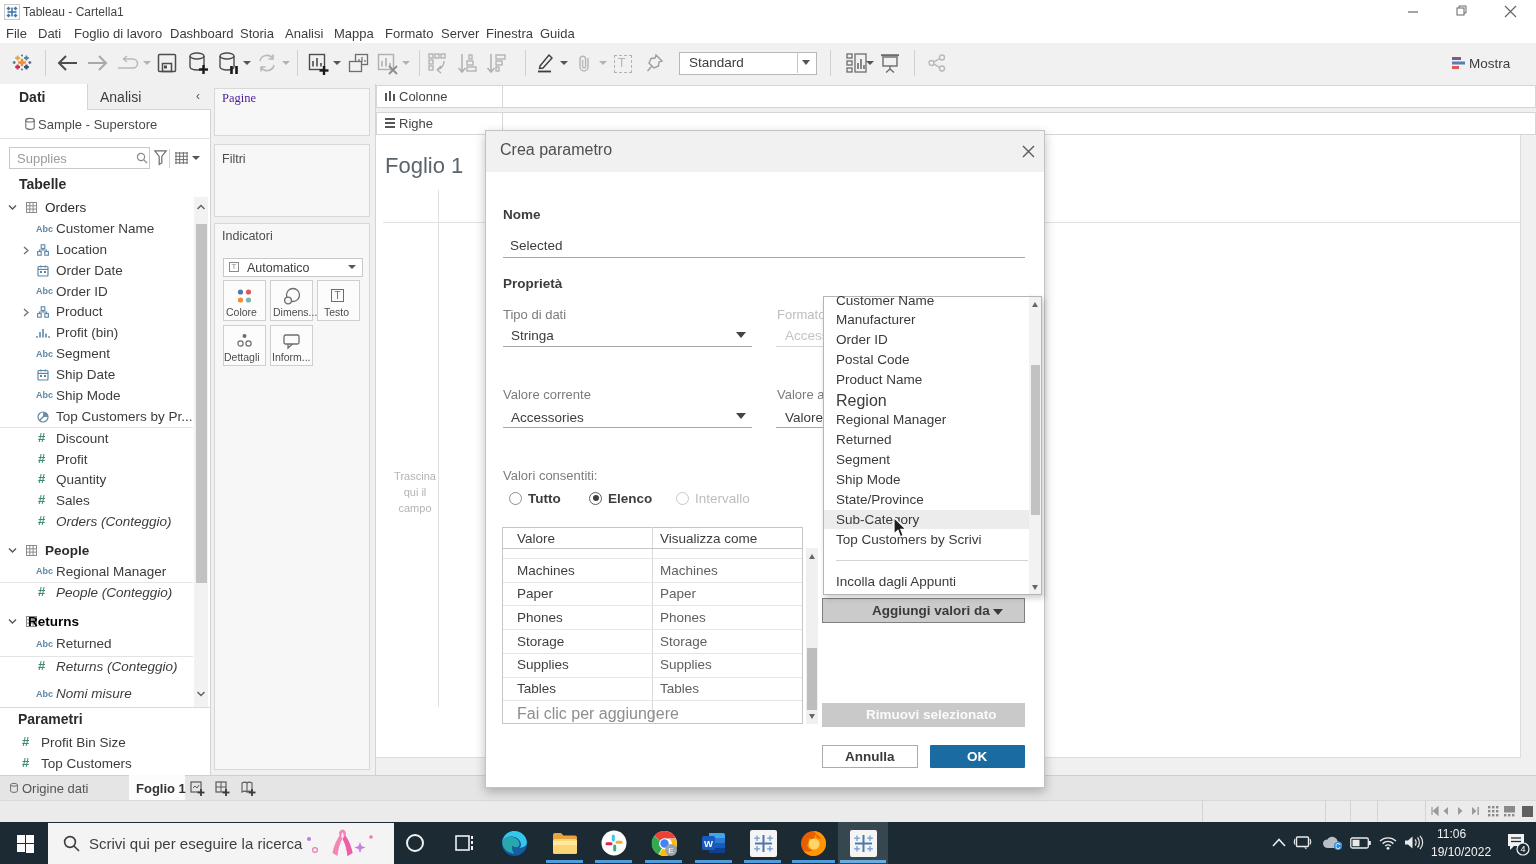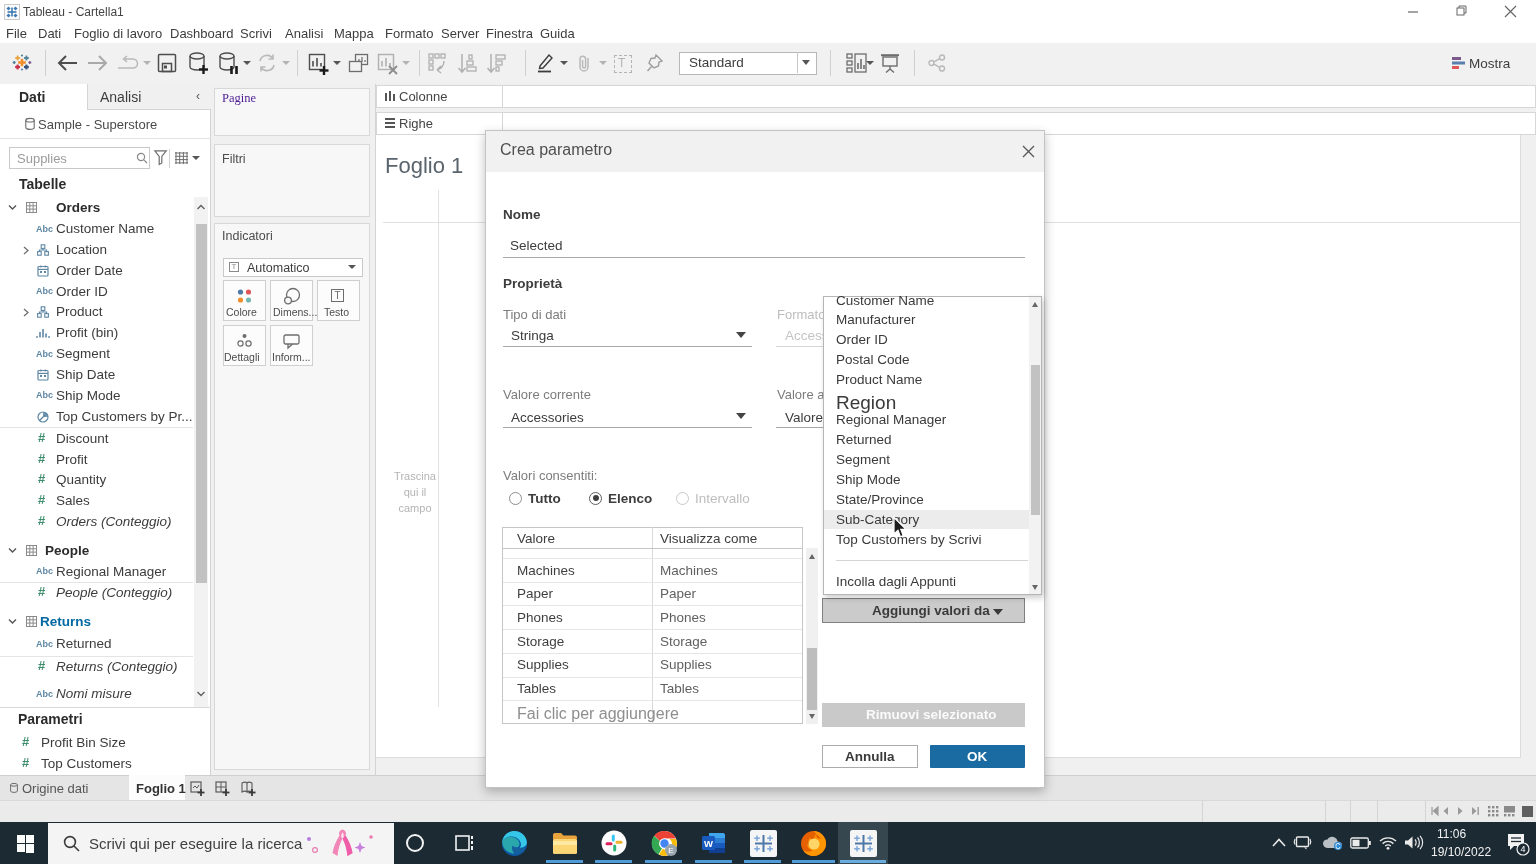"Scrivi" span.t { text: Scrivi -> Storia }
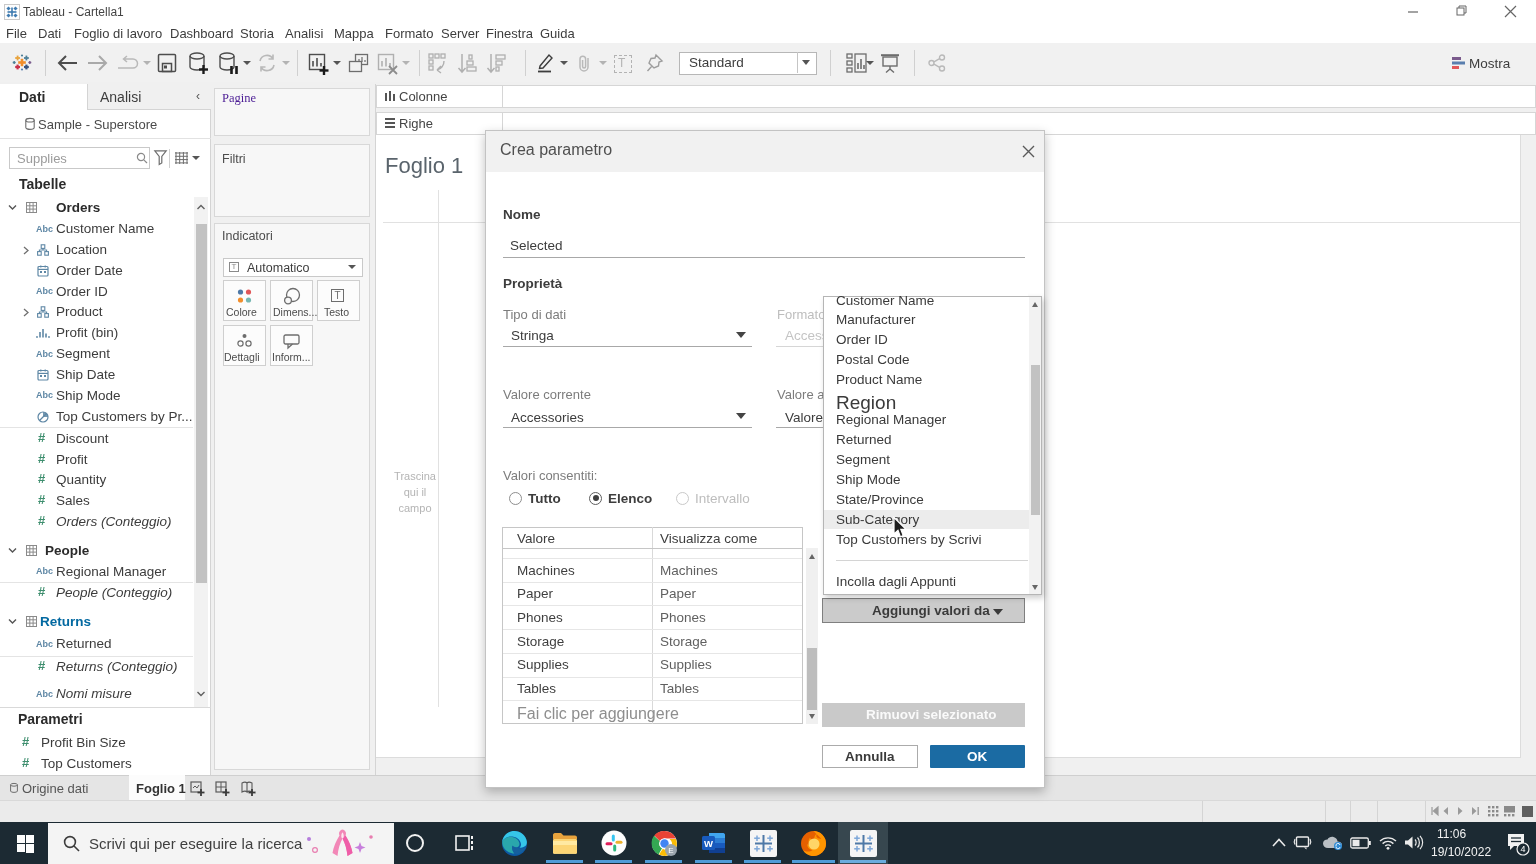"Orders" div.t { font-weight: bold -> normal; margin-left: 11px -> none }
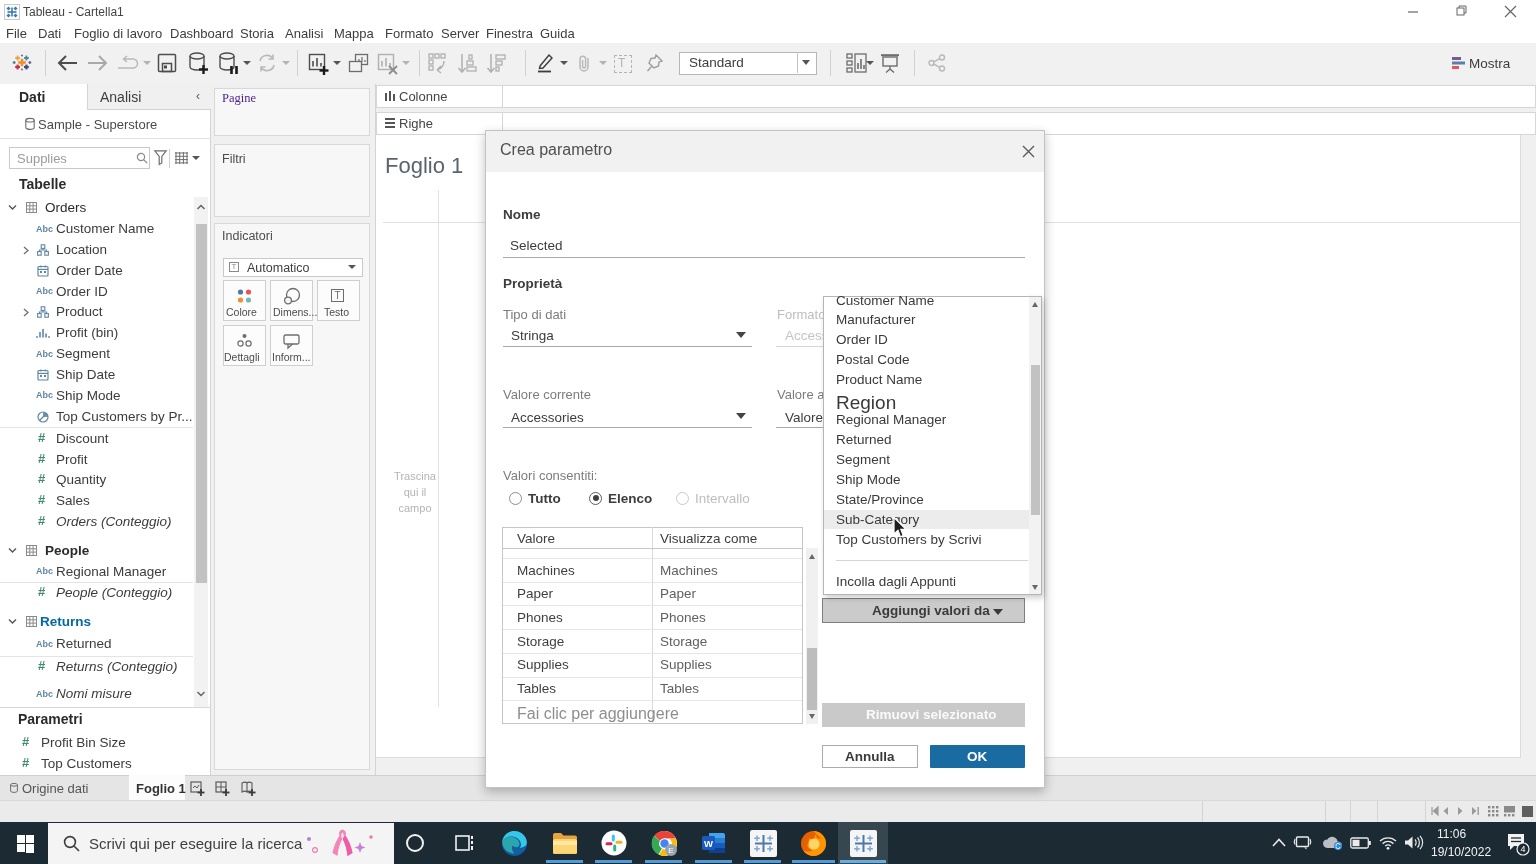"Region" div.t { font-size: 19px -> 16px }
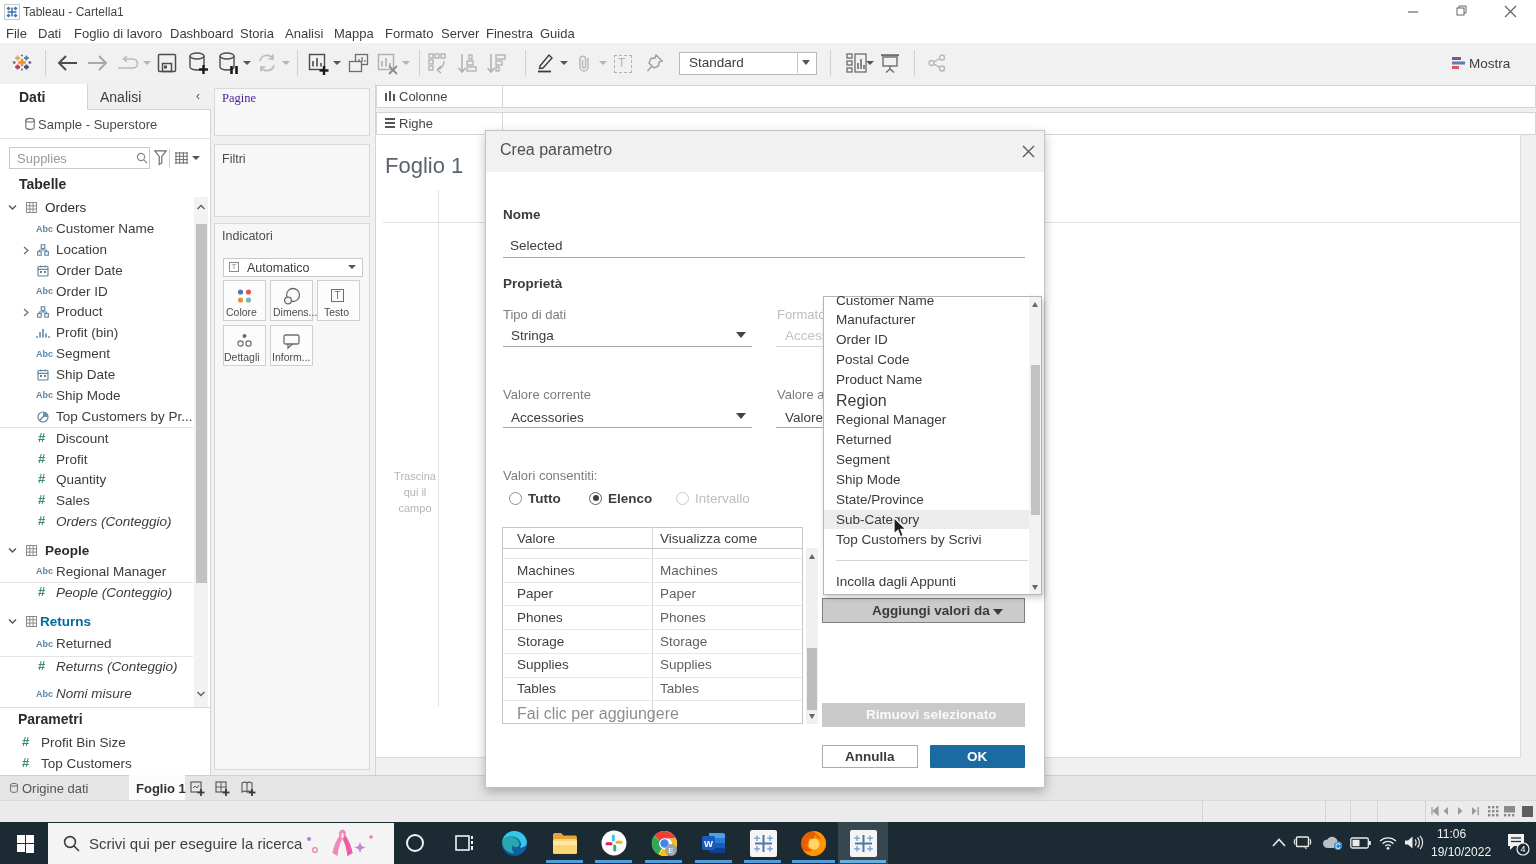"Returns" div.t { color: #0369a1 -> #000000; left: 40px -> 28px }
